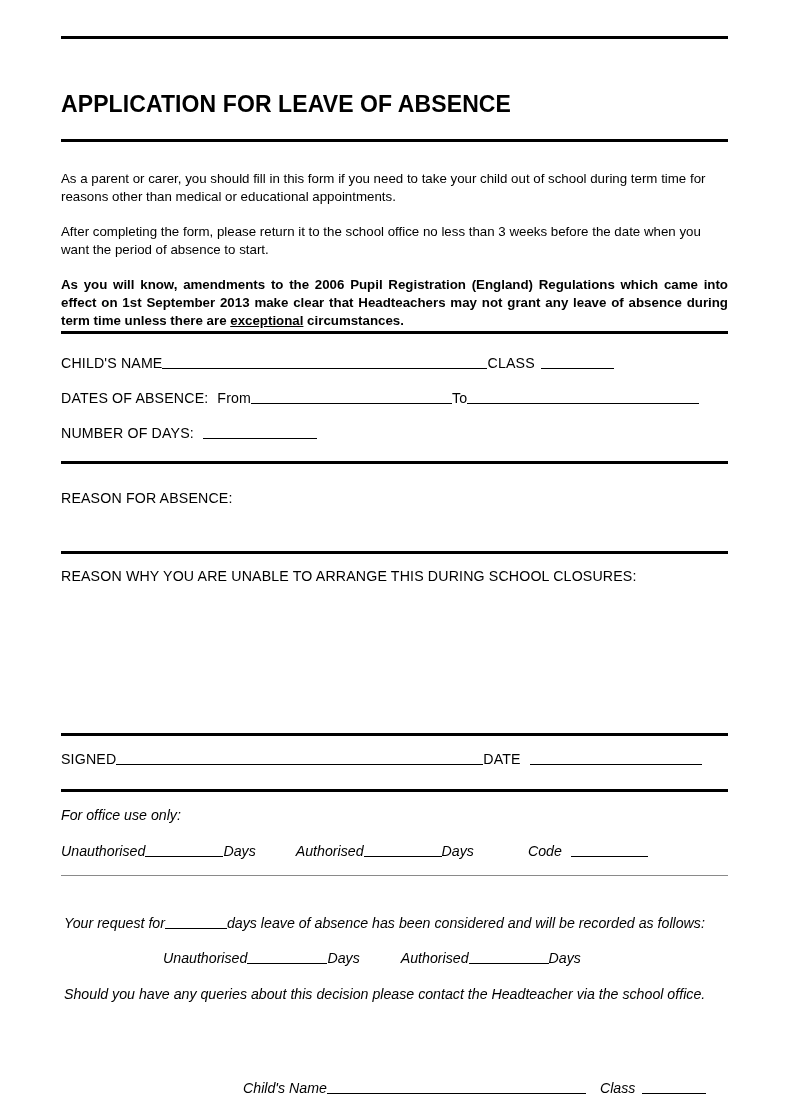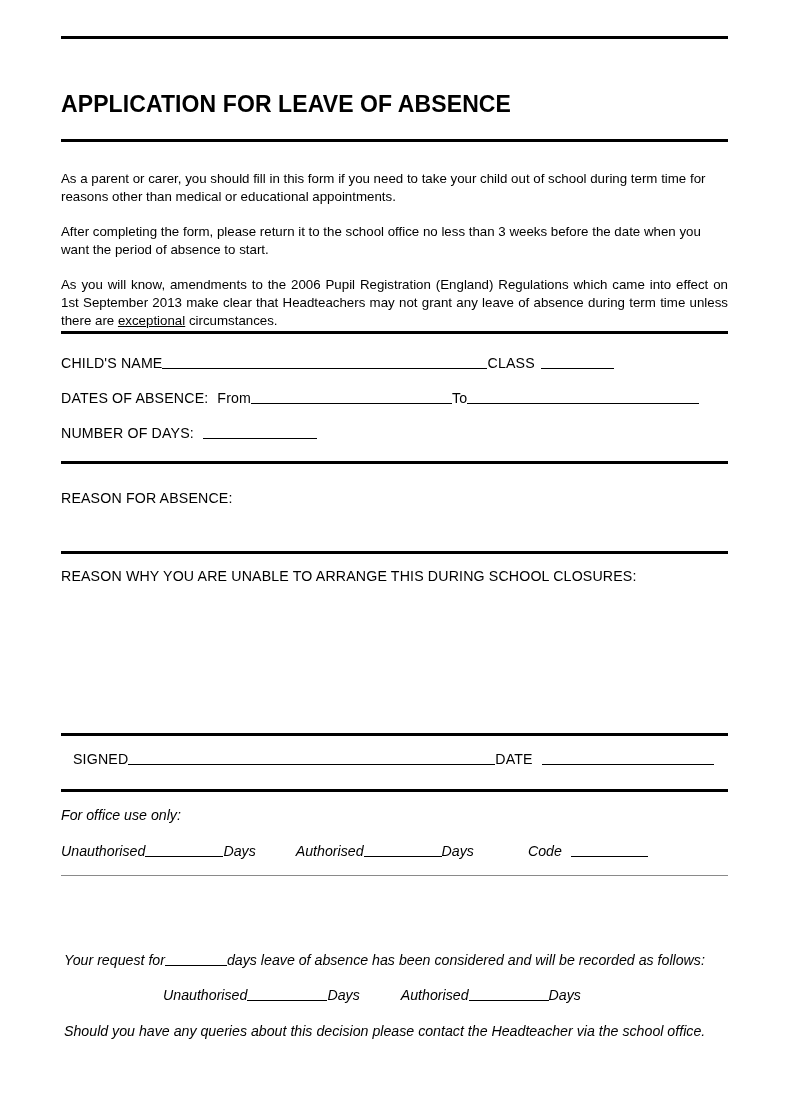"As you will know, amendments" p.para { font-weight: none -> bold }
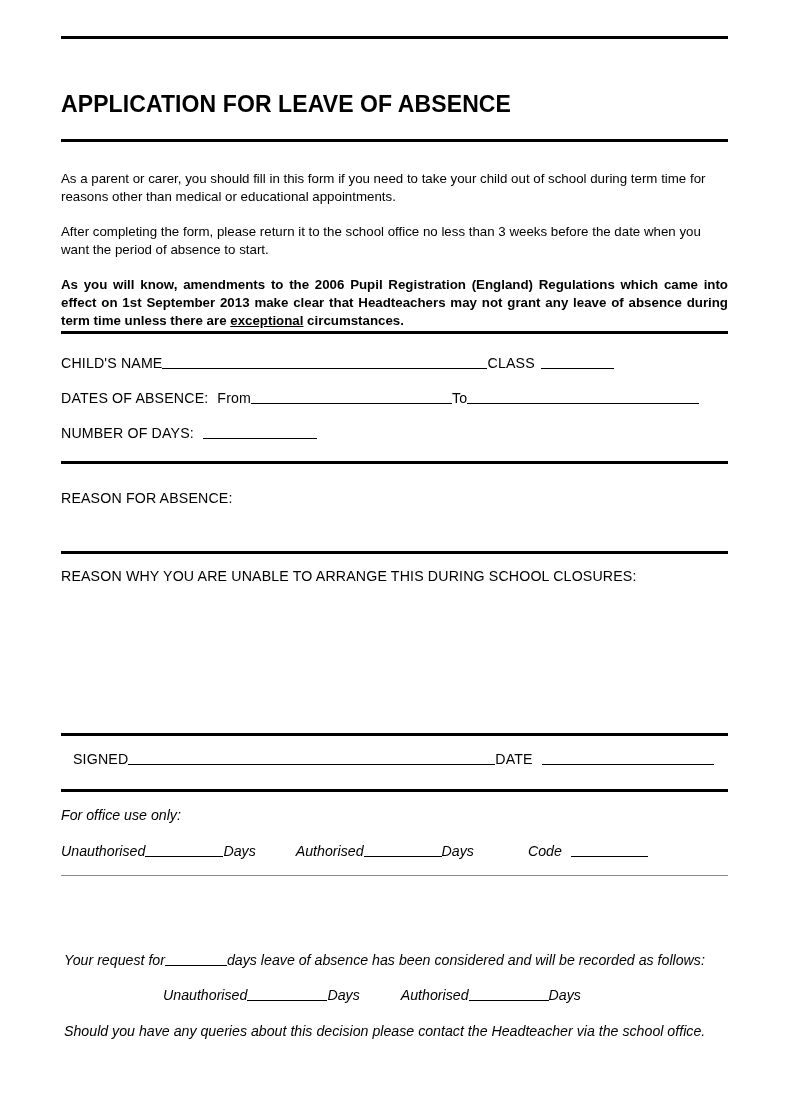"SIGNED DATE" div.field-row { margin-left: 12px -> none }
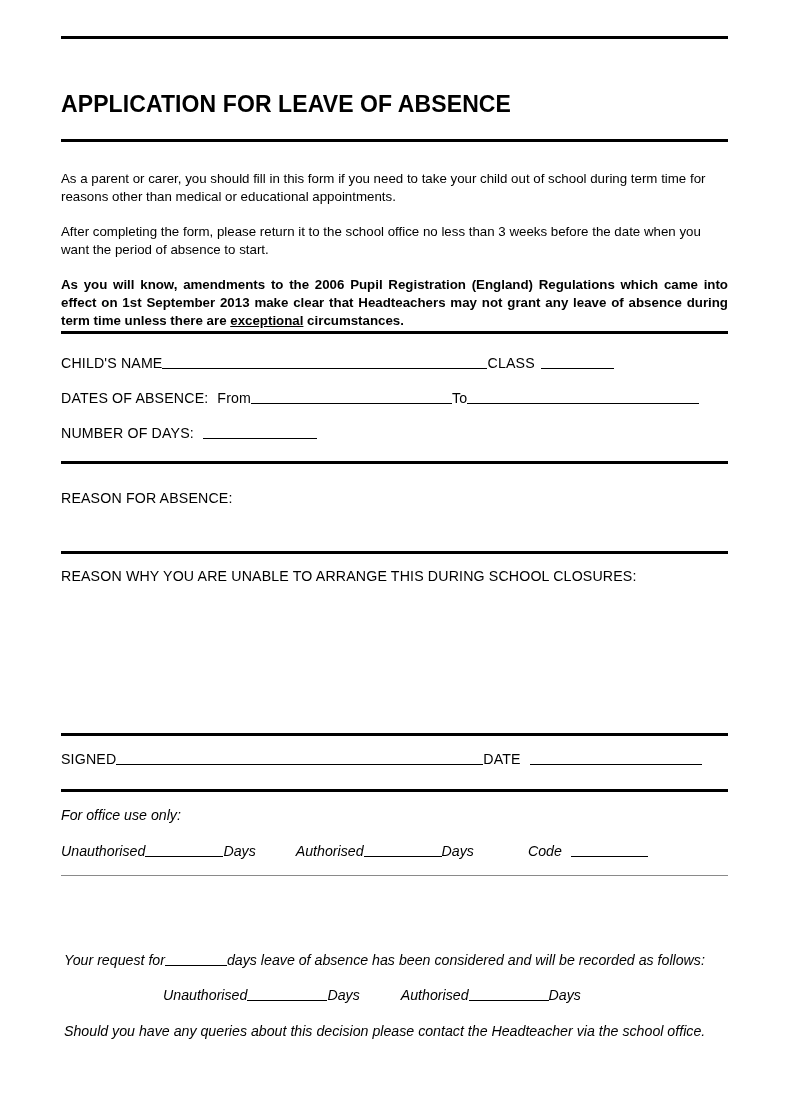"Your request for days leave" .ital-para { margin-top: 37px -> none }
